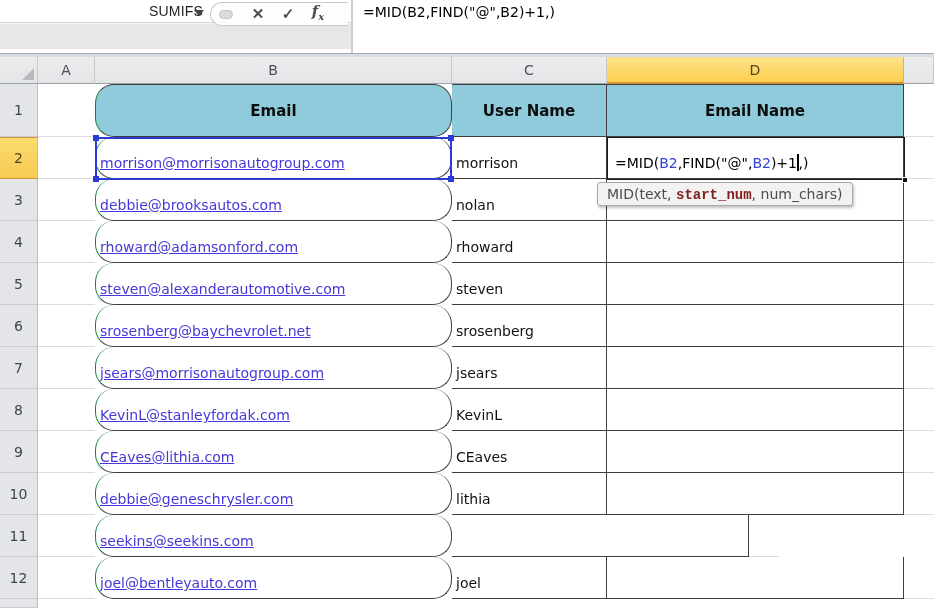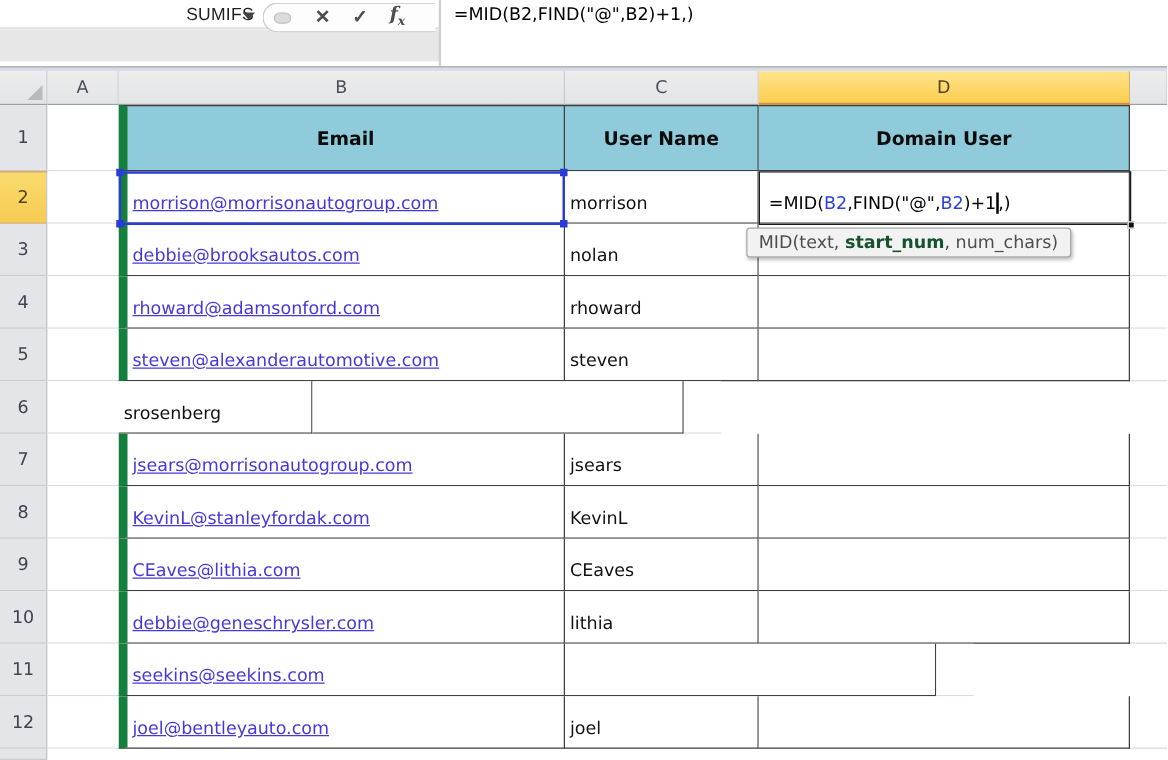"Email" .tcell.first { border-left: 7px solid #15803d -> 1px solid #15803d; border-radius: none -> 19px }
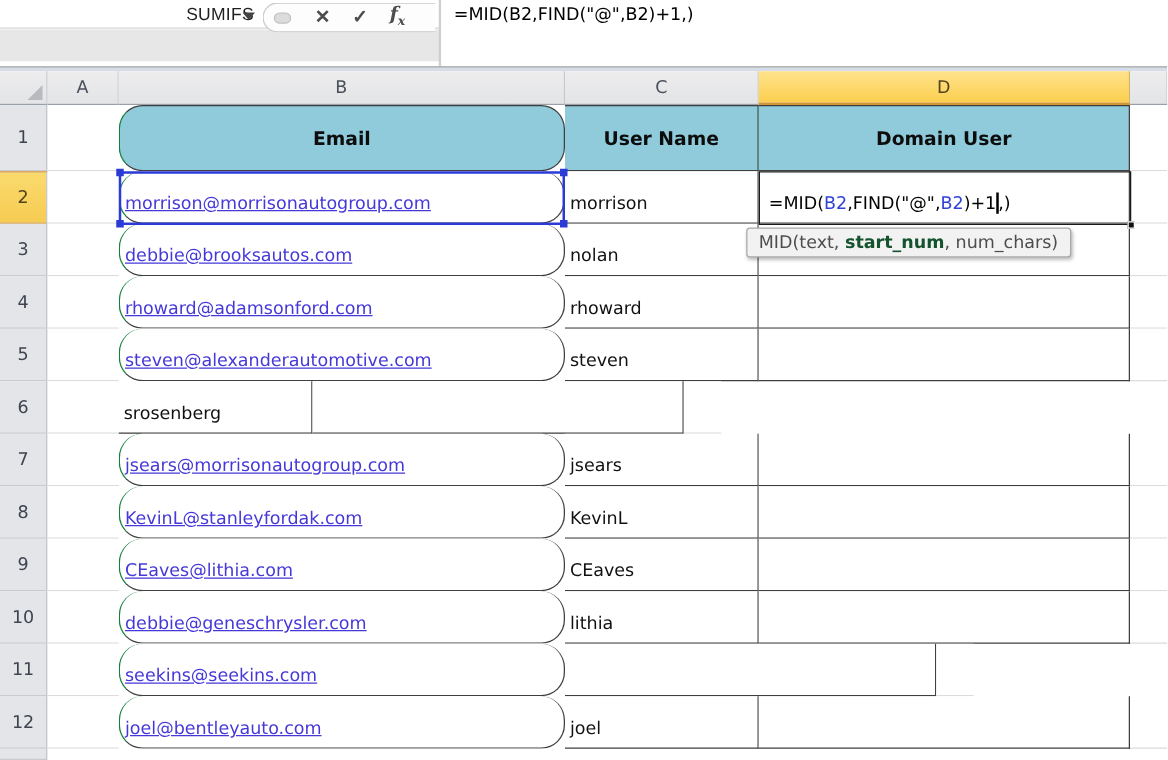"Domain User" div.c-d { text: Domain User -> Email Name }
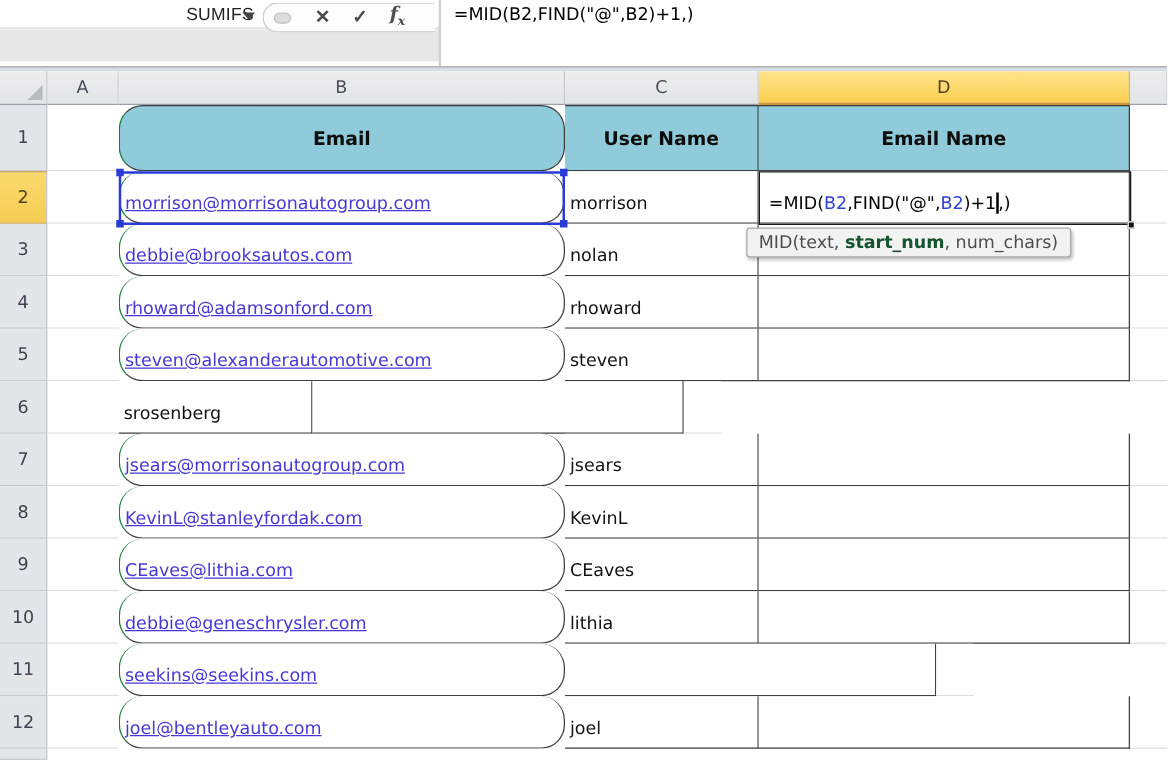"start_num" .tooltip b { color: #14532d -> #7f1d1d; font-family: none -> Liberation Mono, monospace }
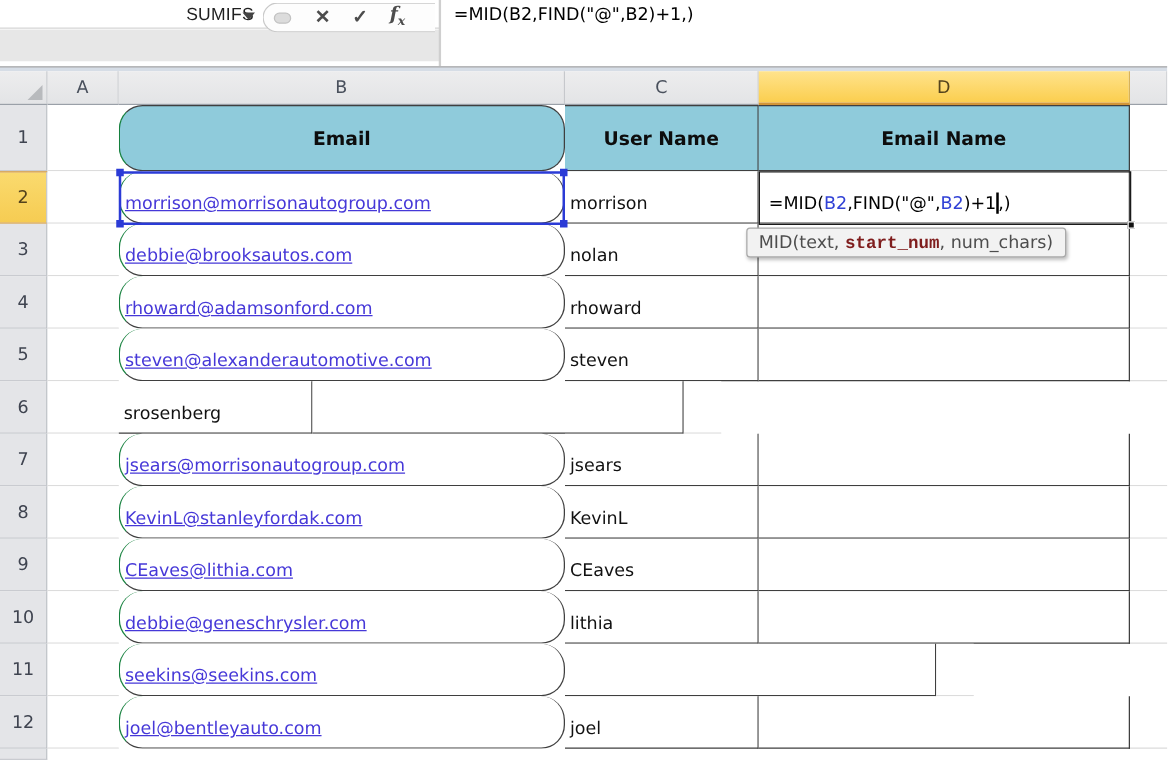"srosenberg@baychevrolet.net" div.c-b { html: none -> <div> <span>srosenberg@baychevrolet.net</span> </div> }
